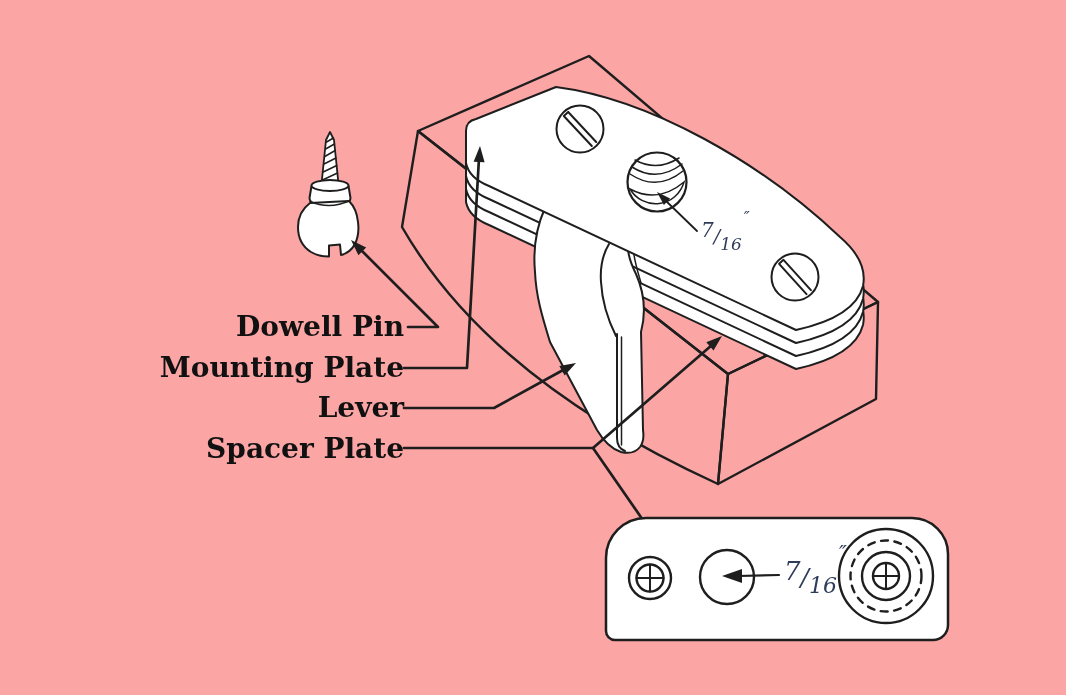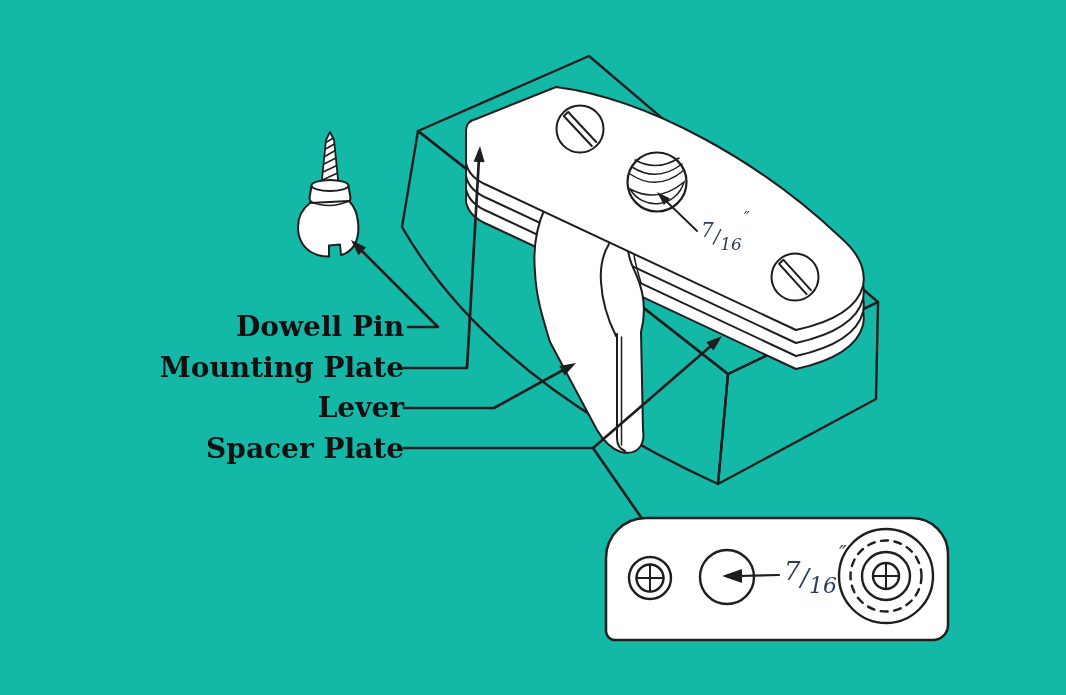"7/16 ″" .stage { background: #14b8a6 -> #fca5a5 }
